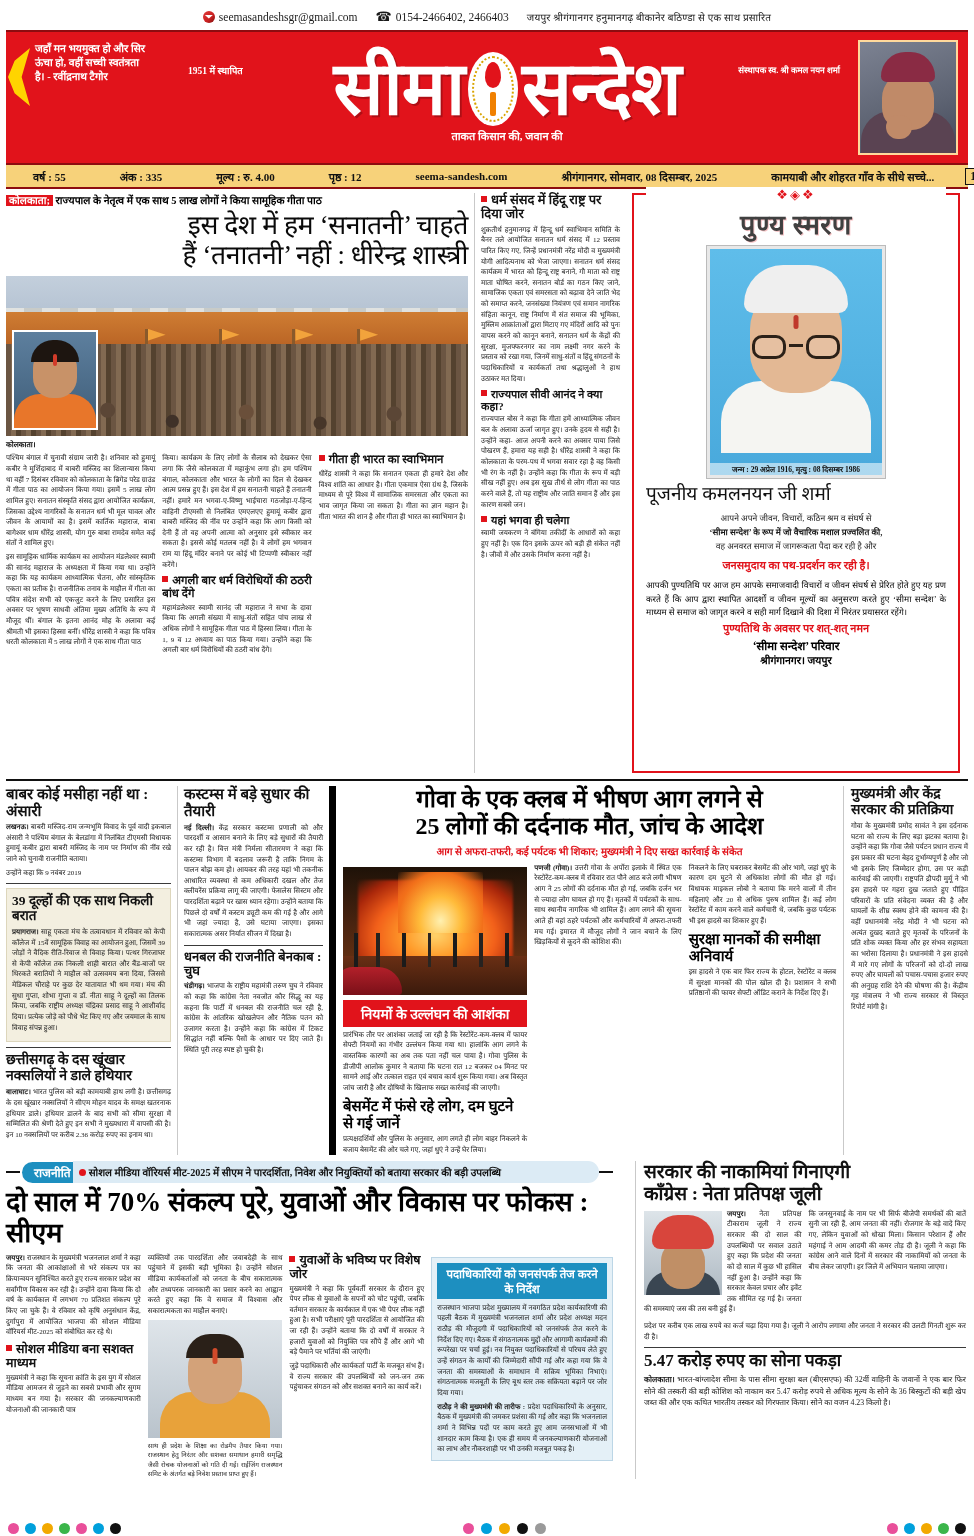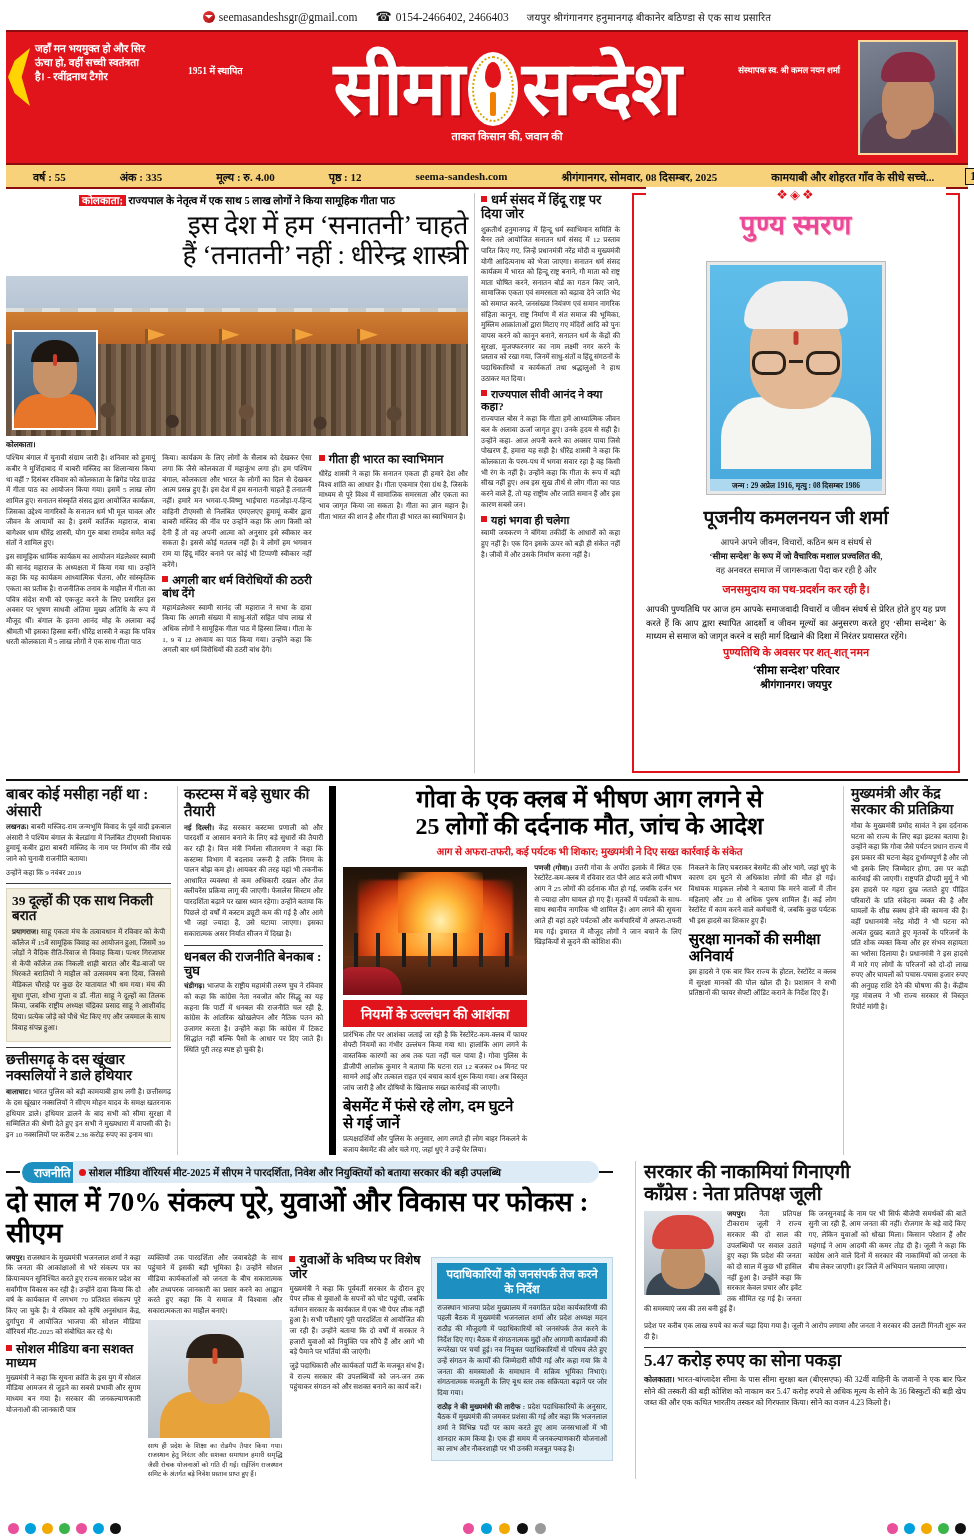"कोलकाता; राज्यपाल के नेतृत्व में" .kicker { text-align: center -> none }
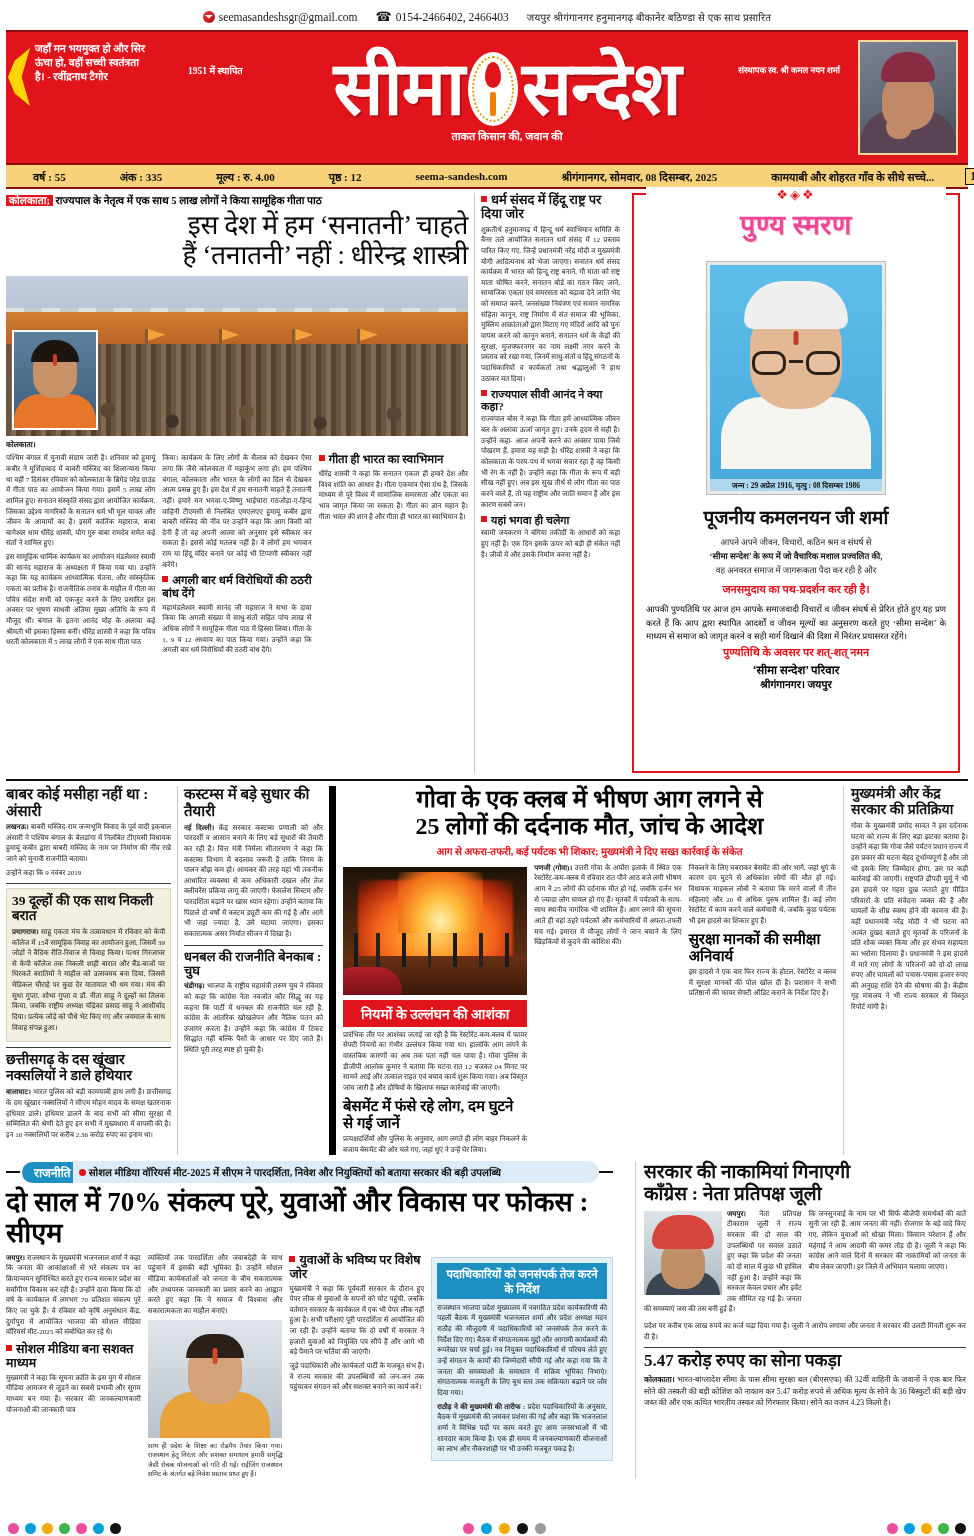"पुण्य स्मरण" .mem-title { color: #ec4899 -> #404040; margin: 2px 0 20px 0 -> 2px 0 4px 0 }
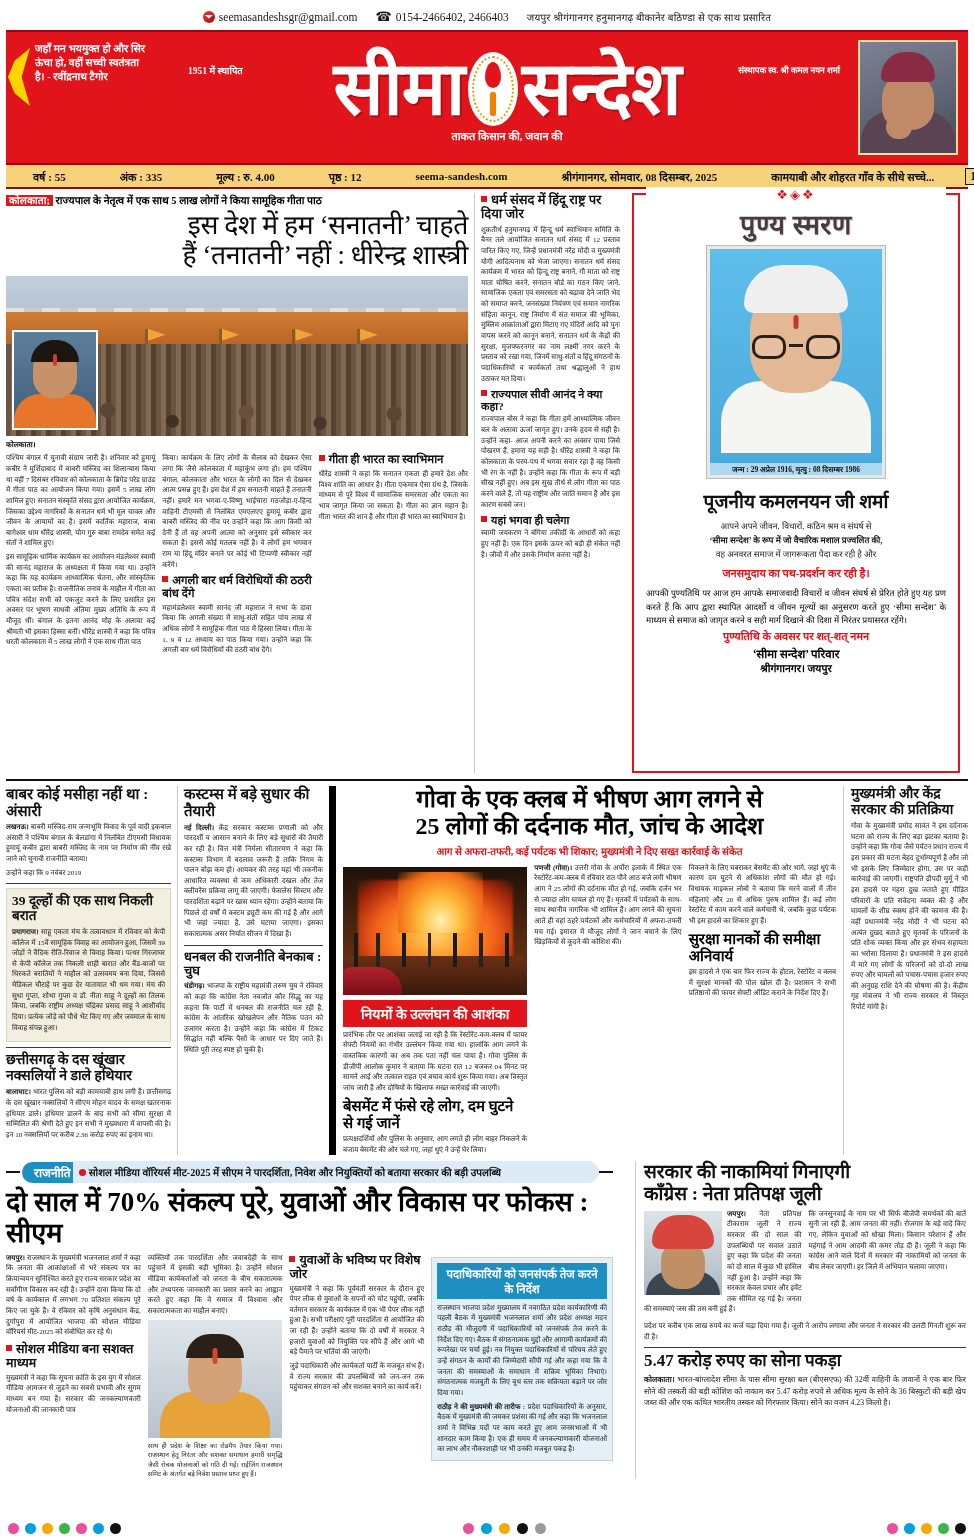"पूजनीय कमलनयन जी शर्मा" .mem-name { font-weight: 700 -> 400; margin: 10px 0 6px 0 -> 2px 0 6px 0; text-align: center -> left }
